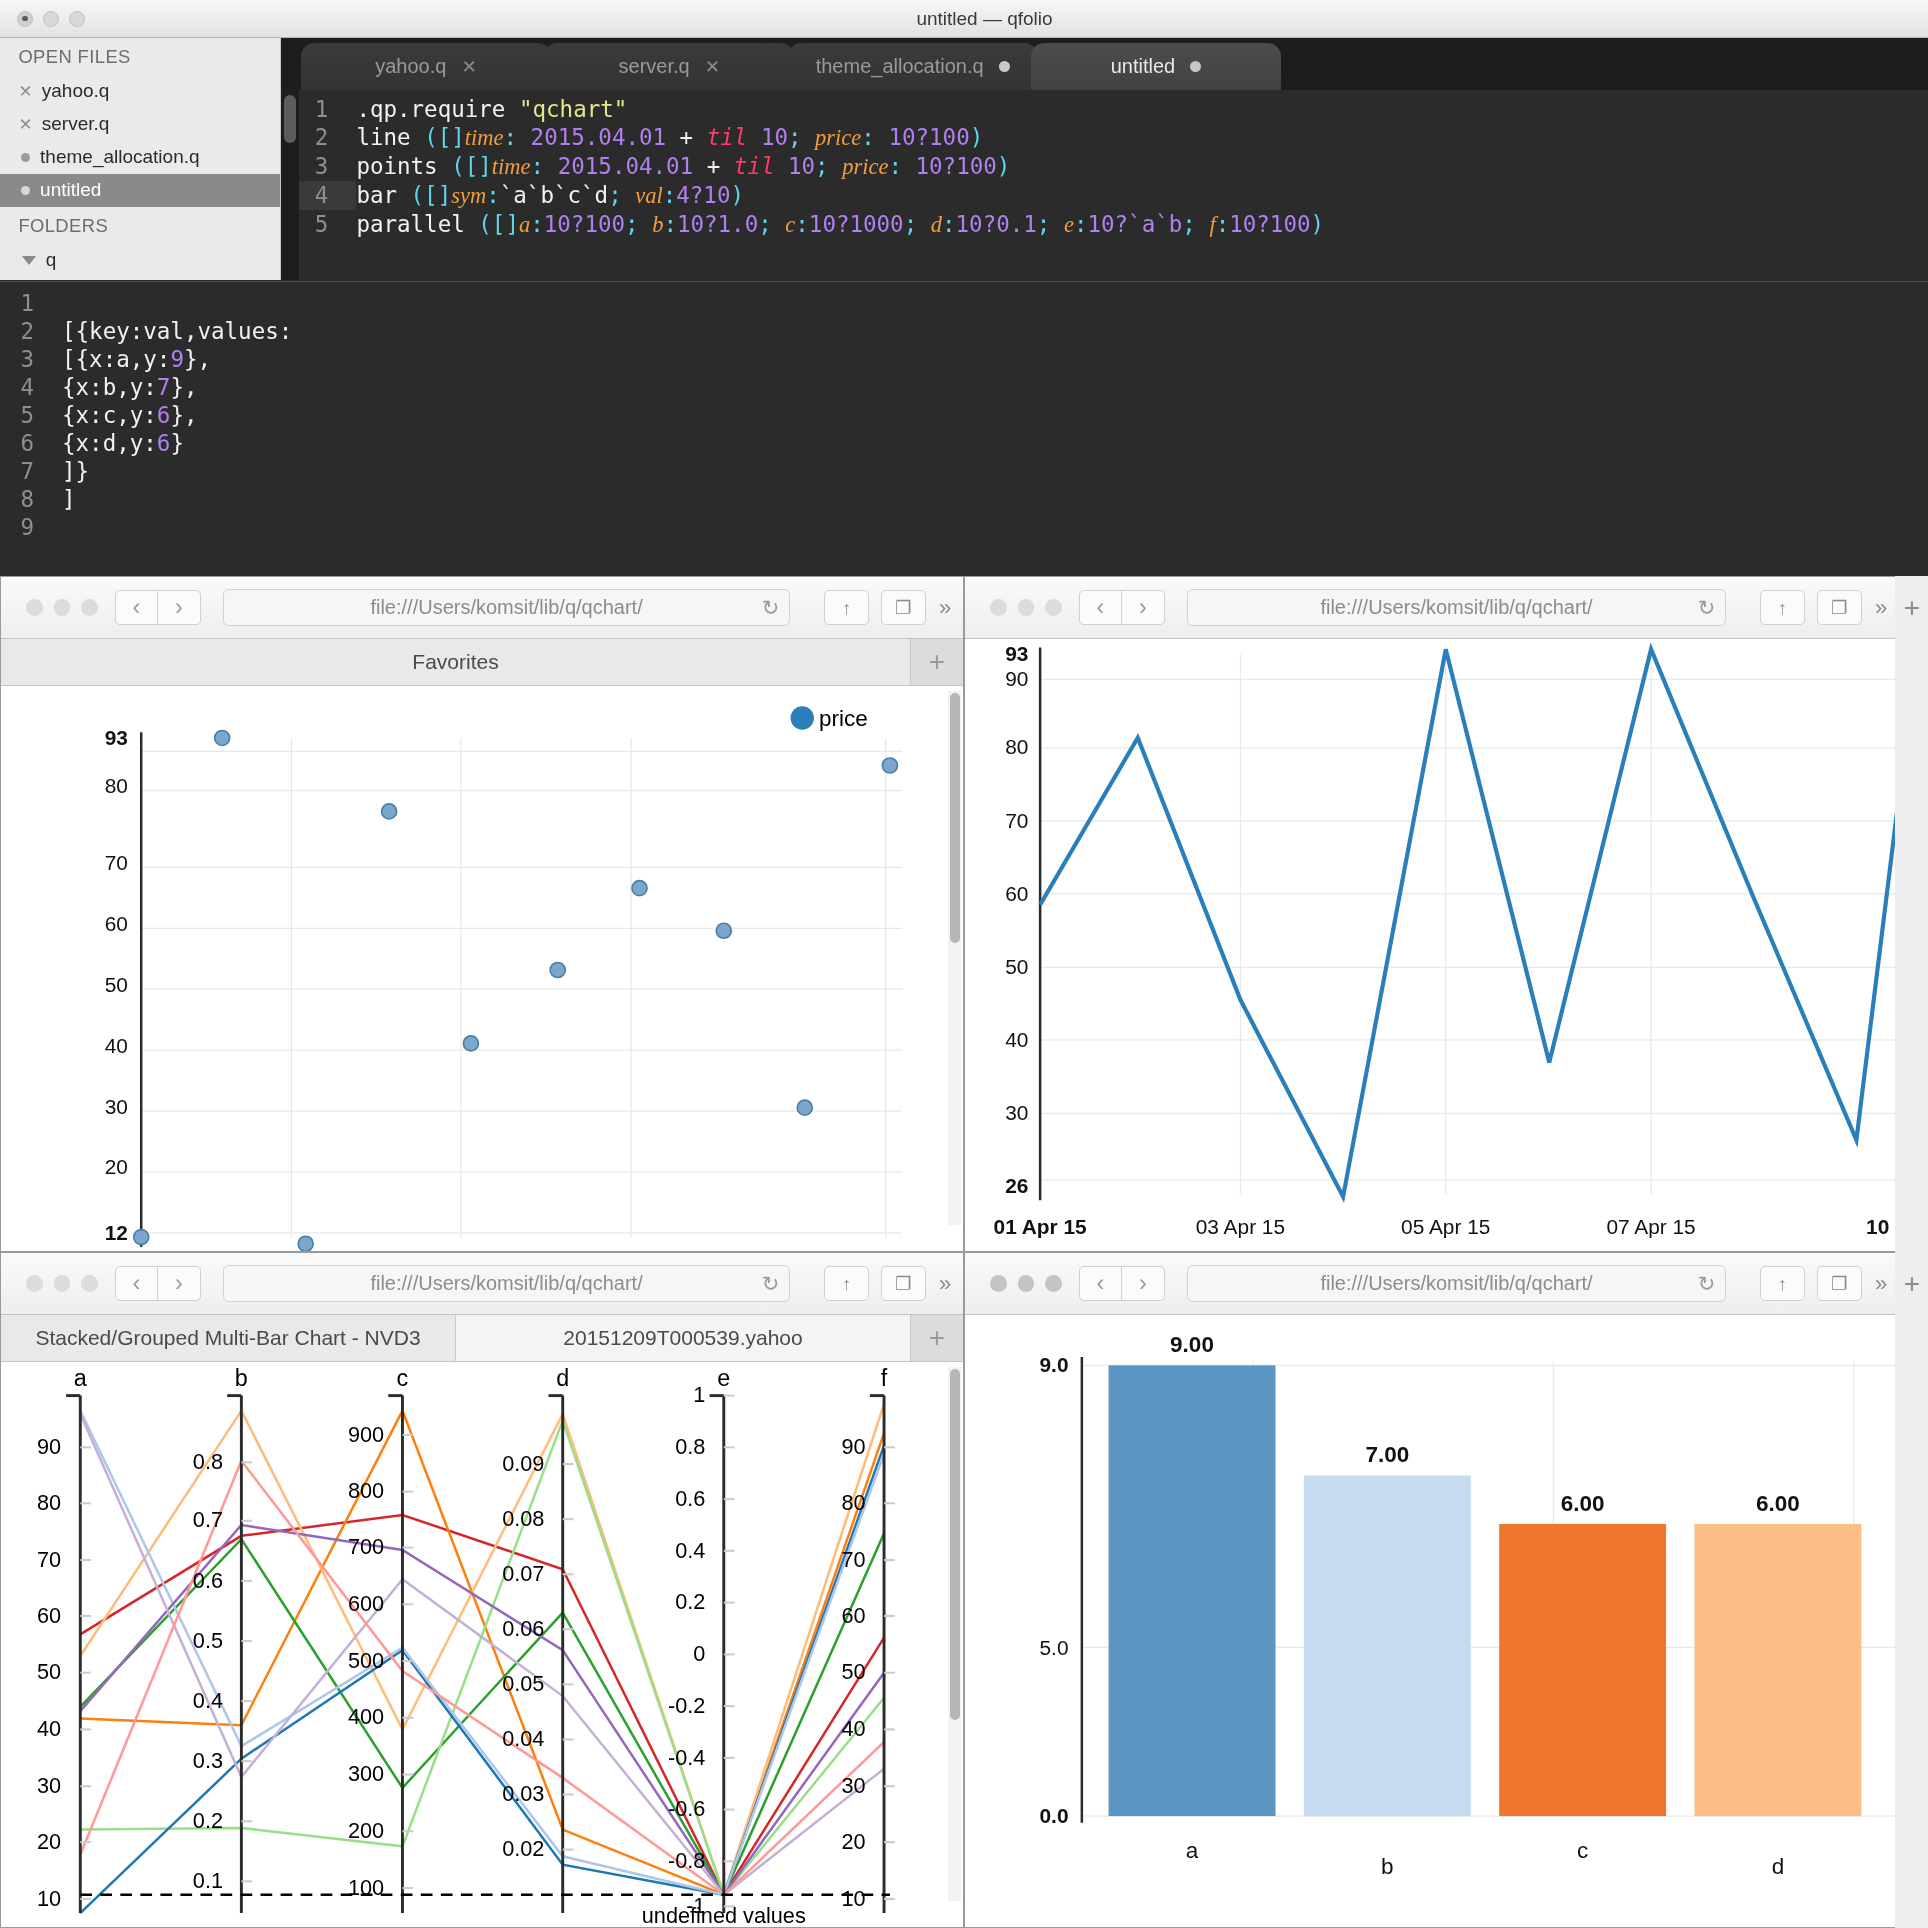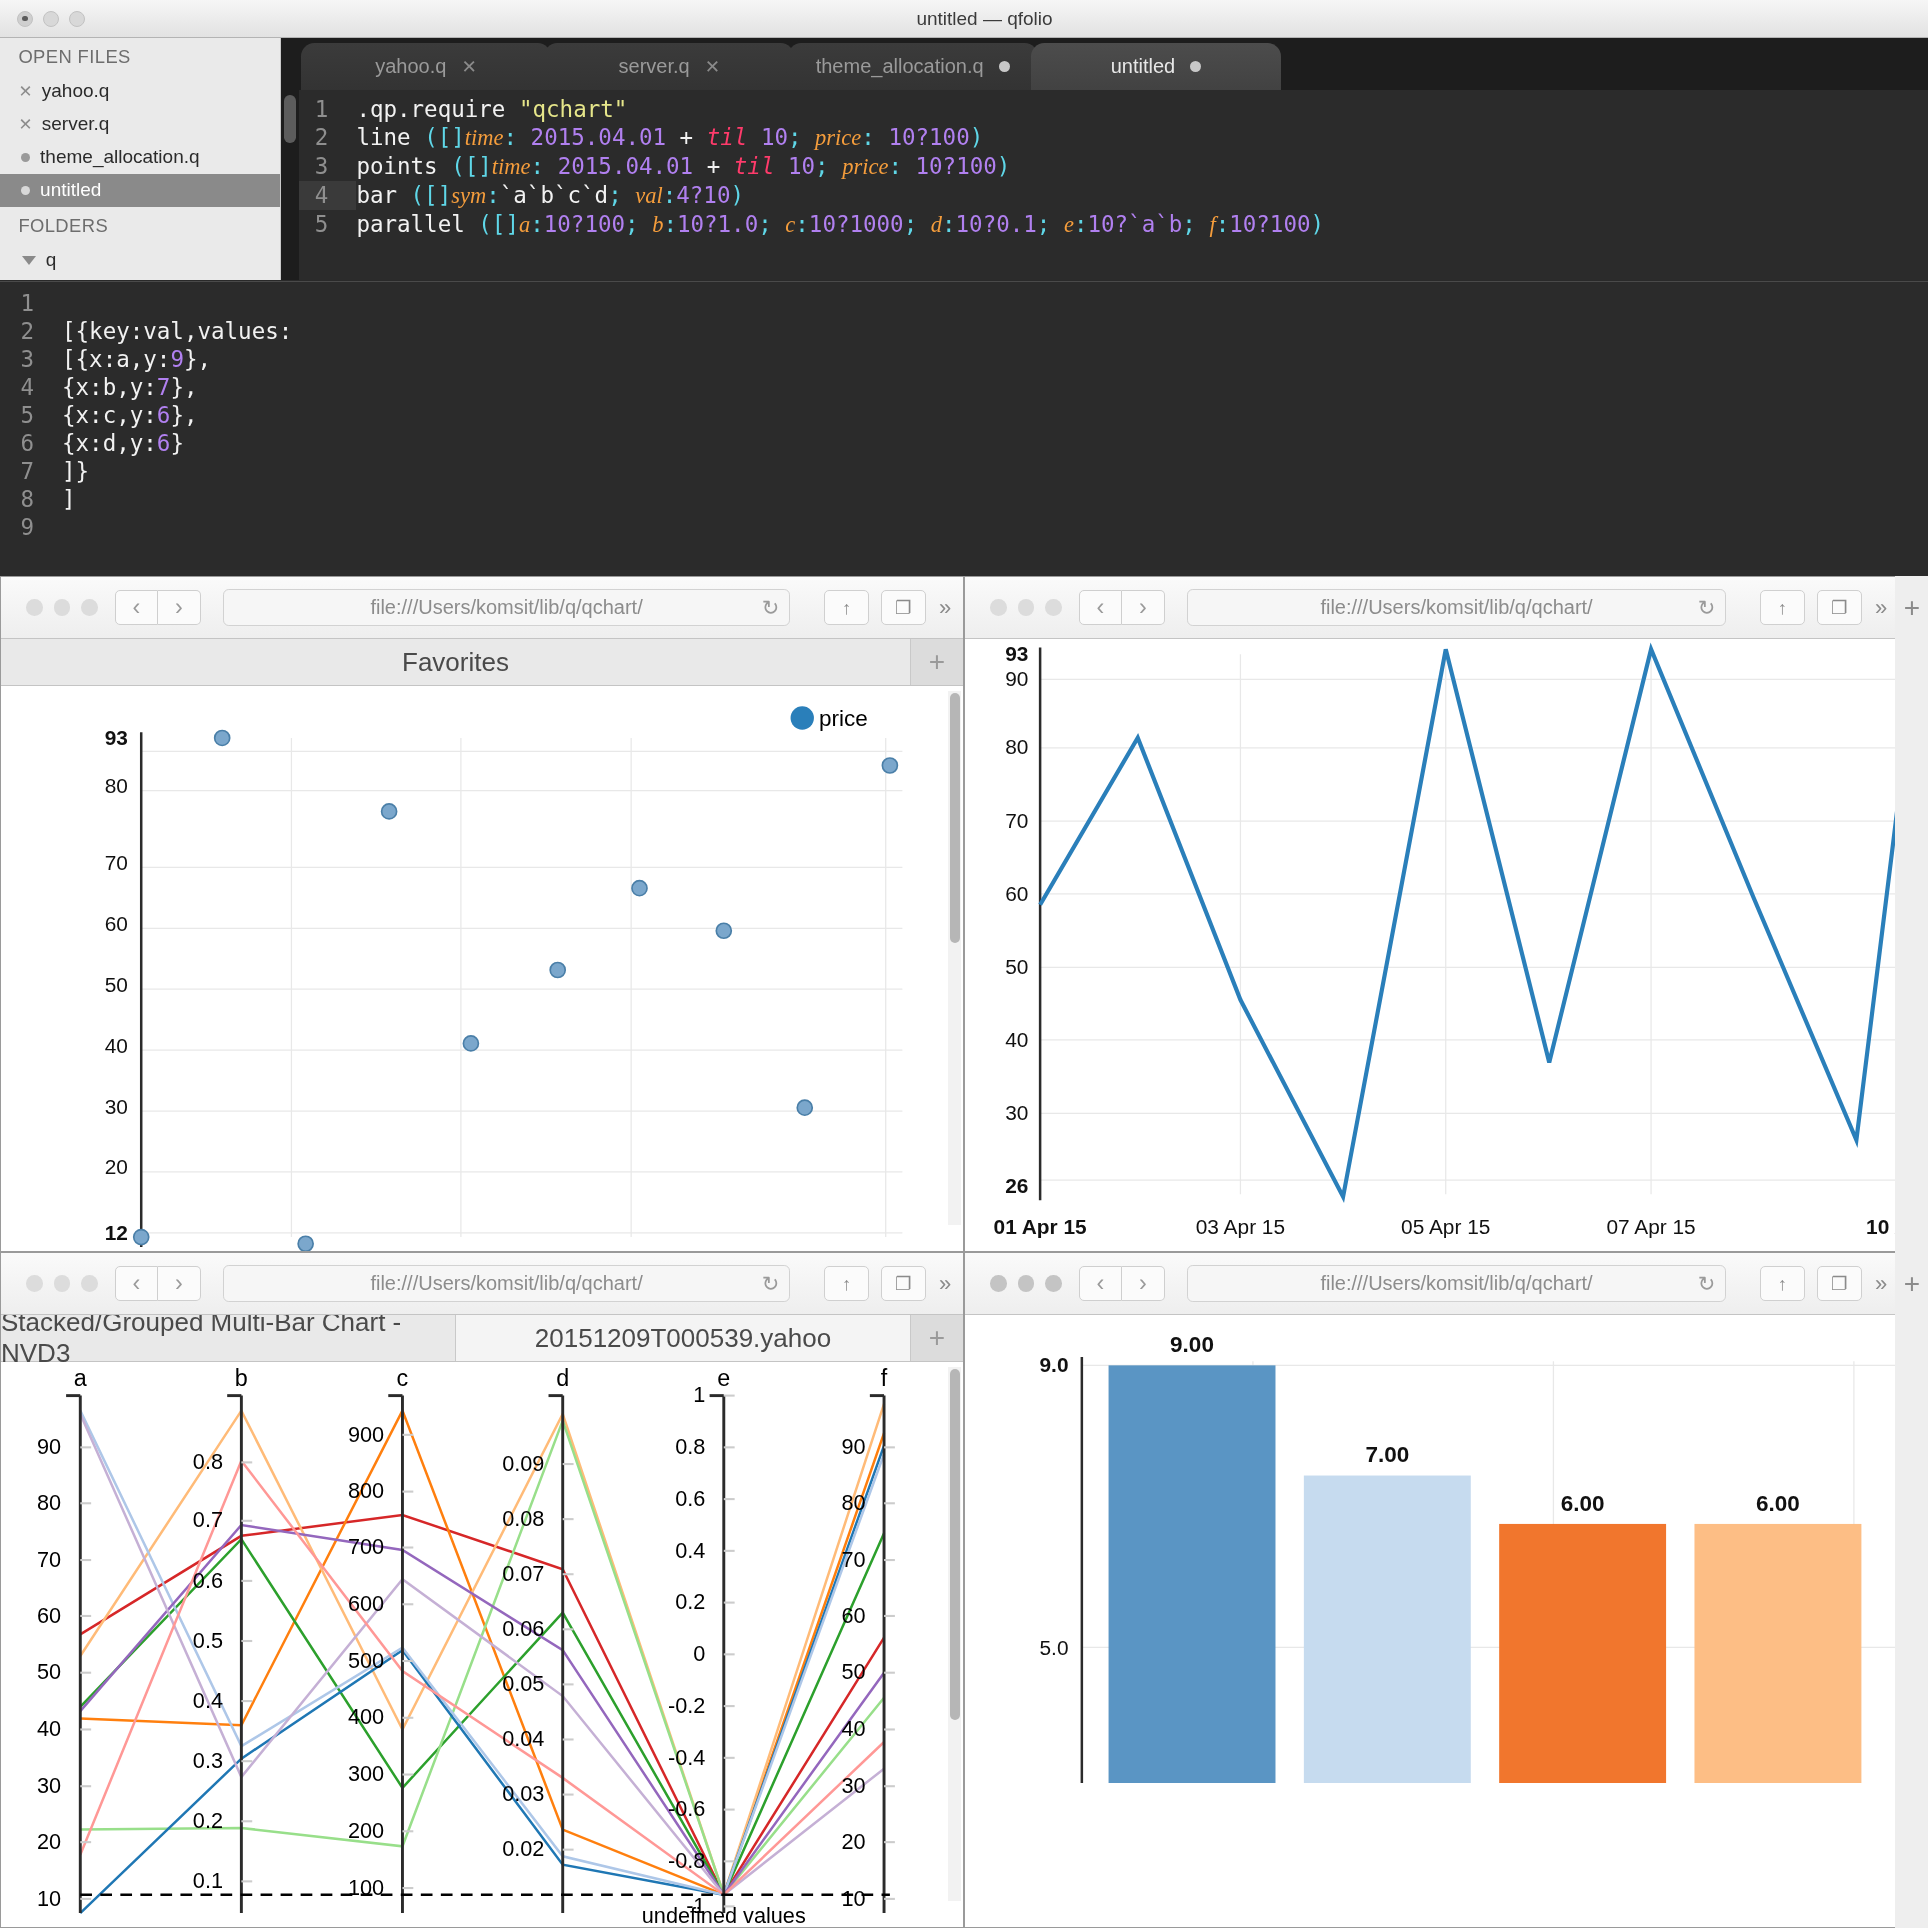"Favorites" .bw-tab { font-size: 26px -> 21px }
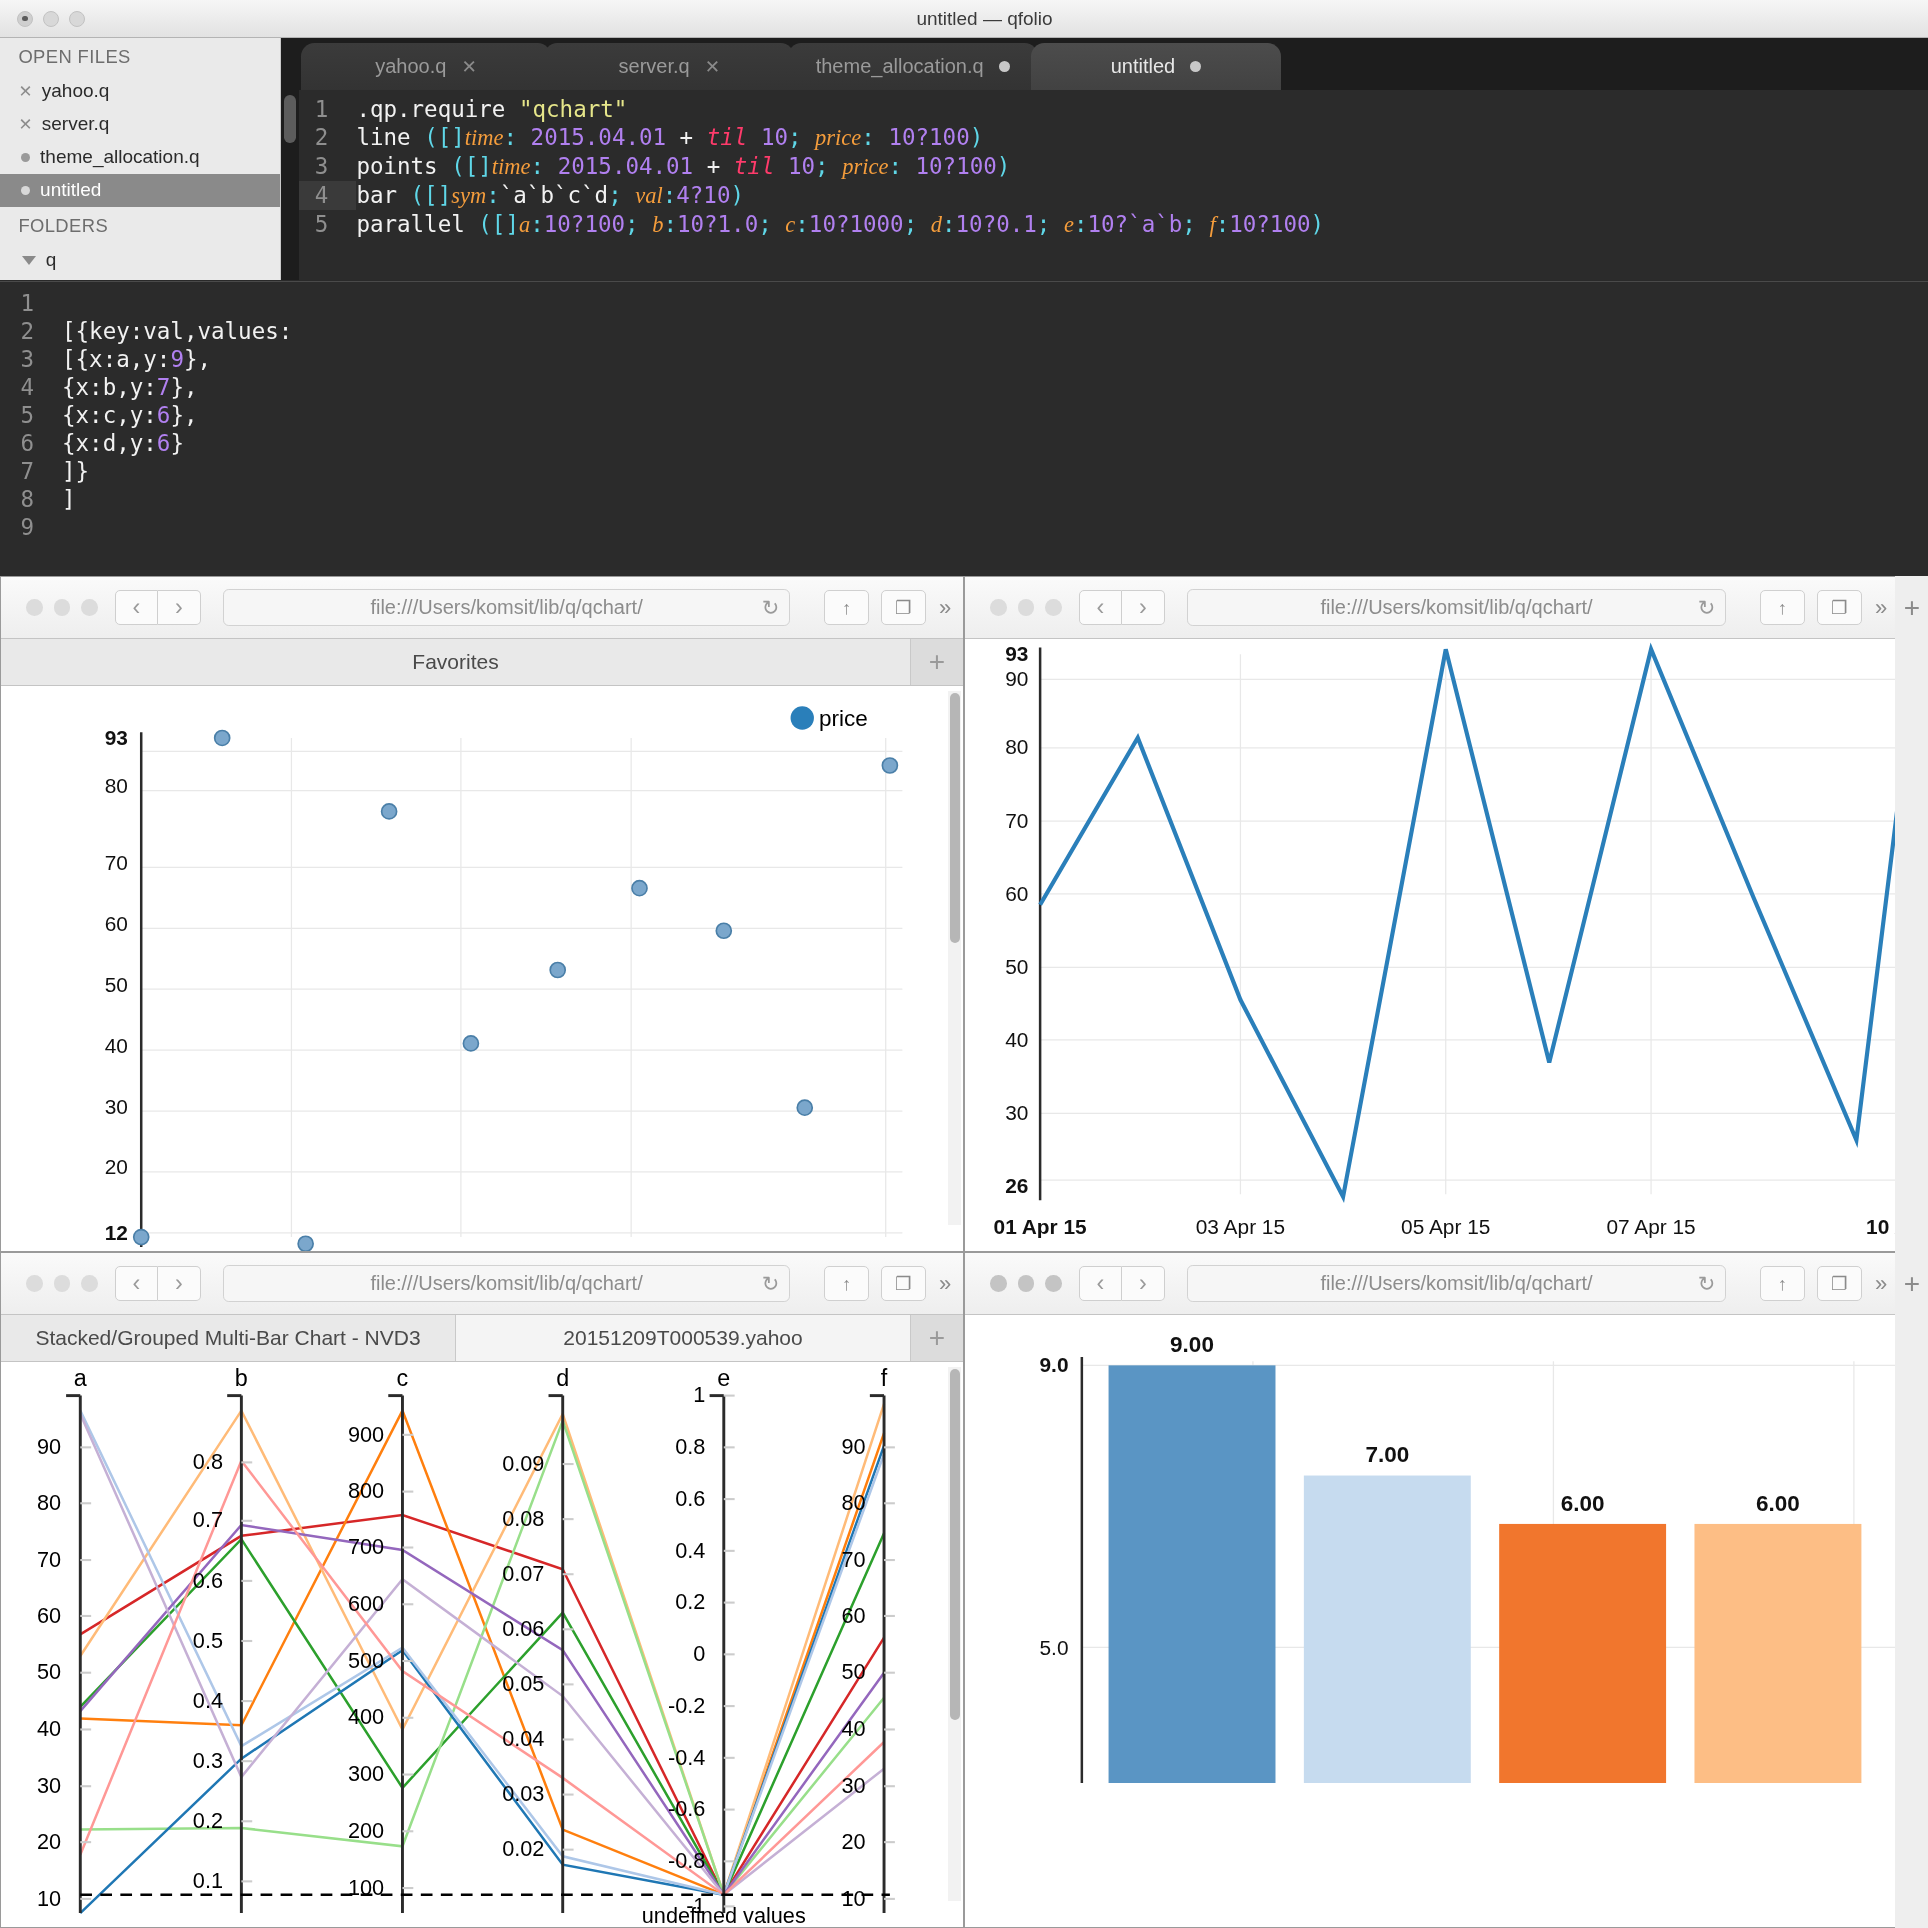"9.0" div.bw-content { height: 468px -> 614px }
